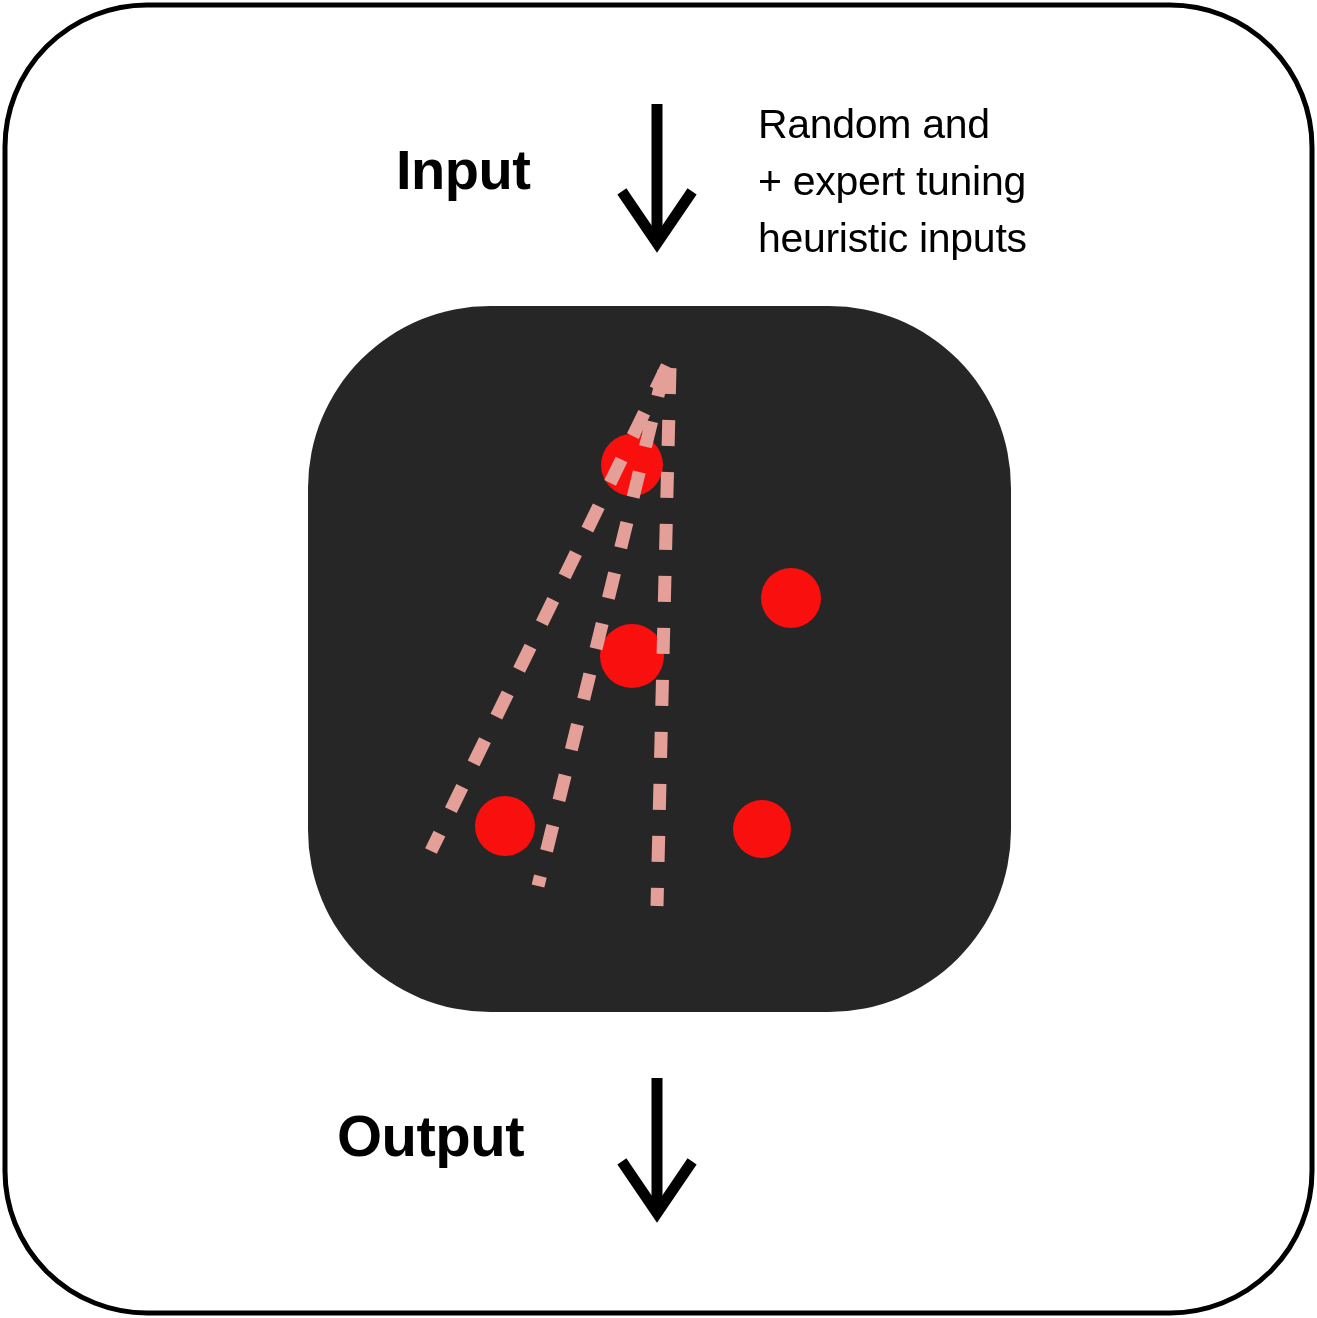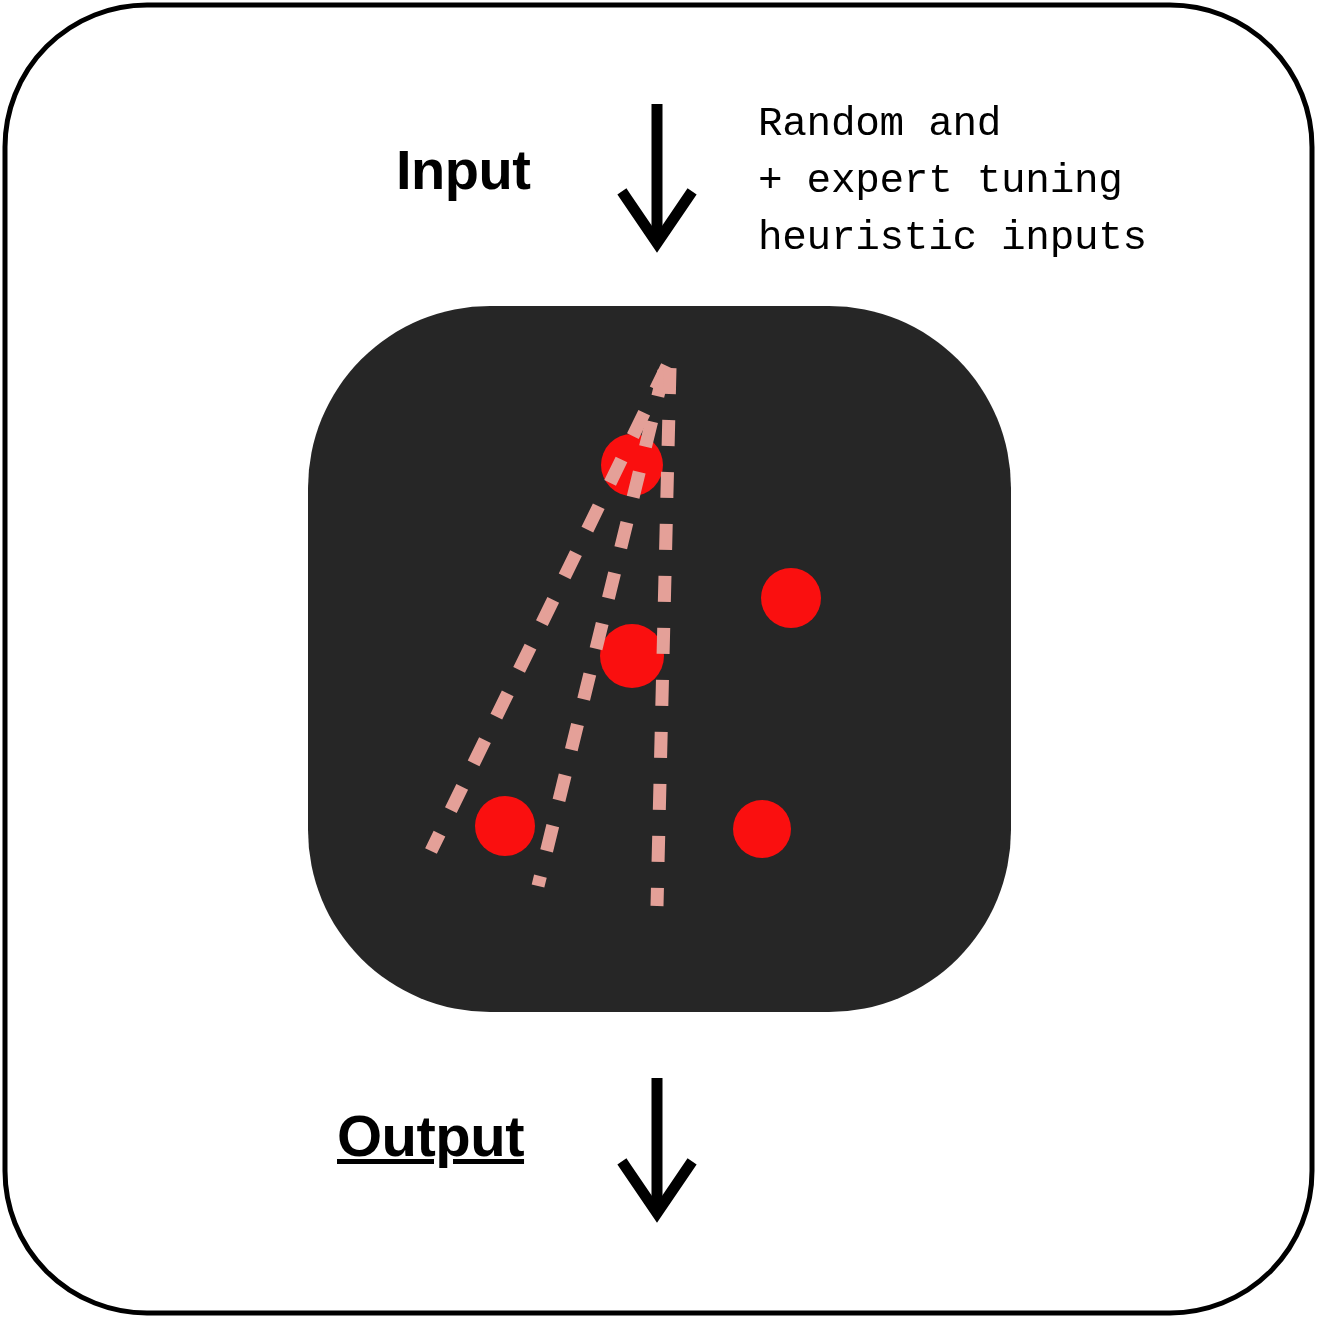"Random and" .annot-line { font-family: Liberation Mono, monospace -> none }
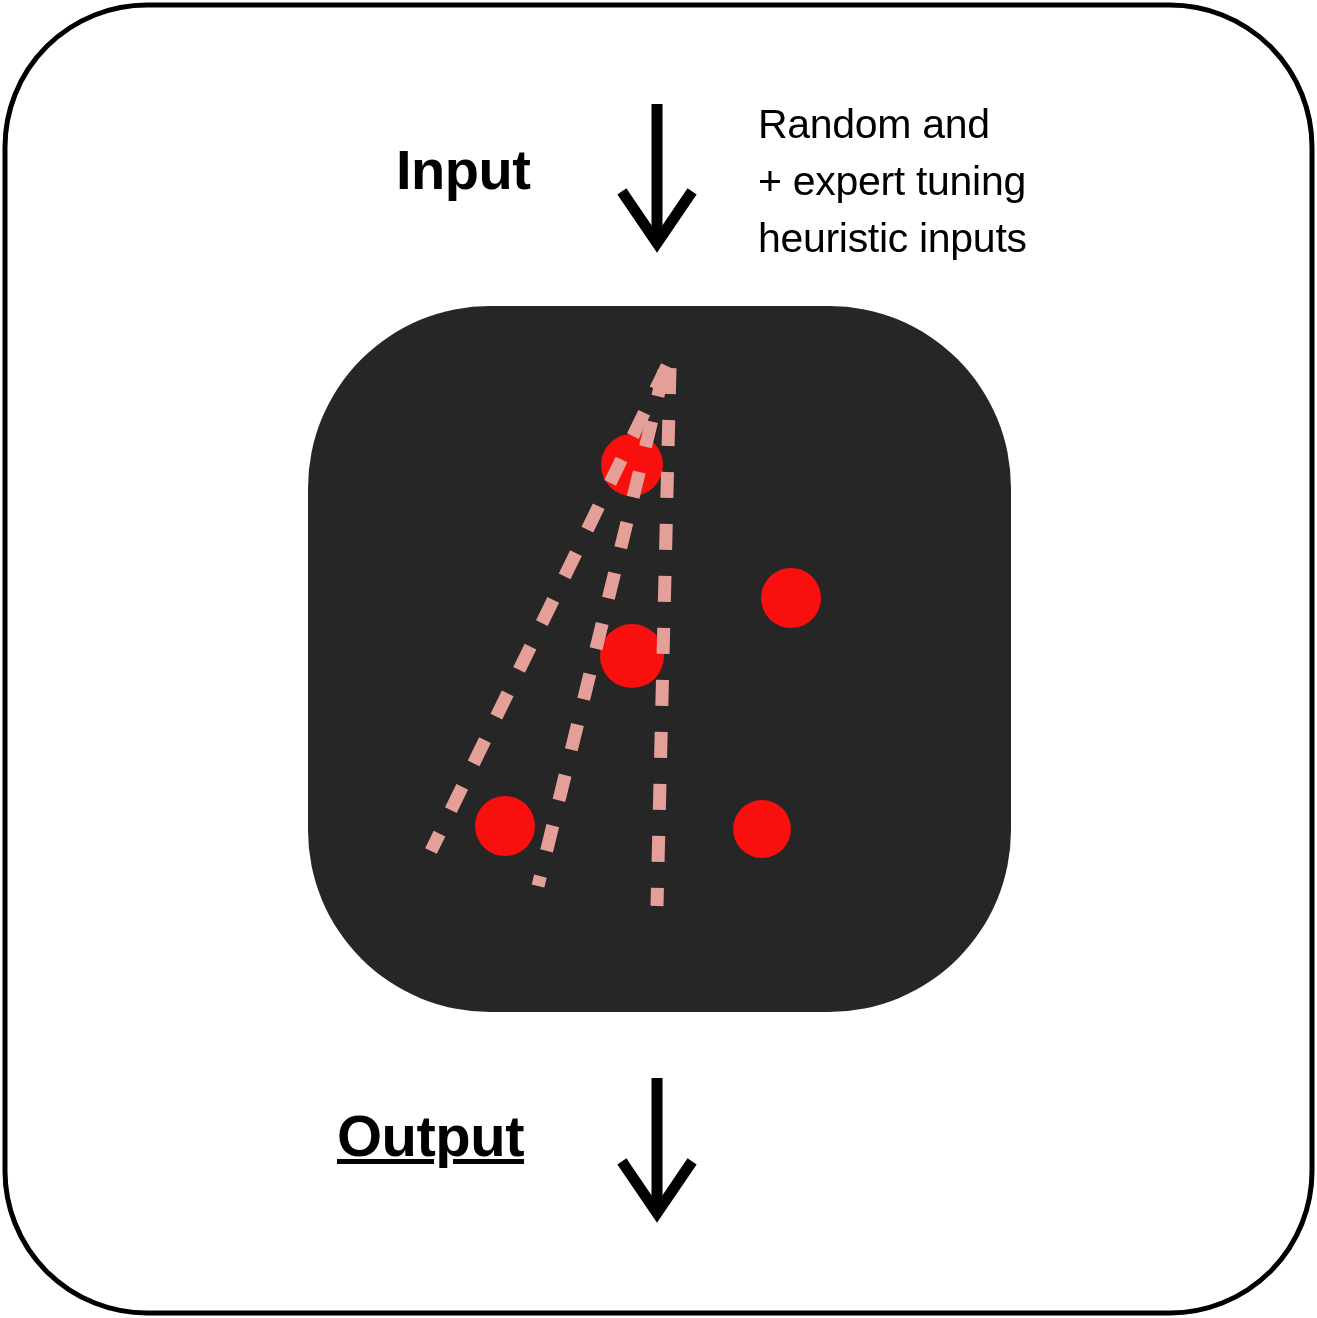"Output" #label-output { text-decoration: underline -> none }
